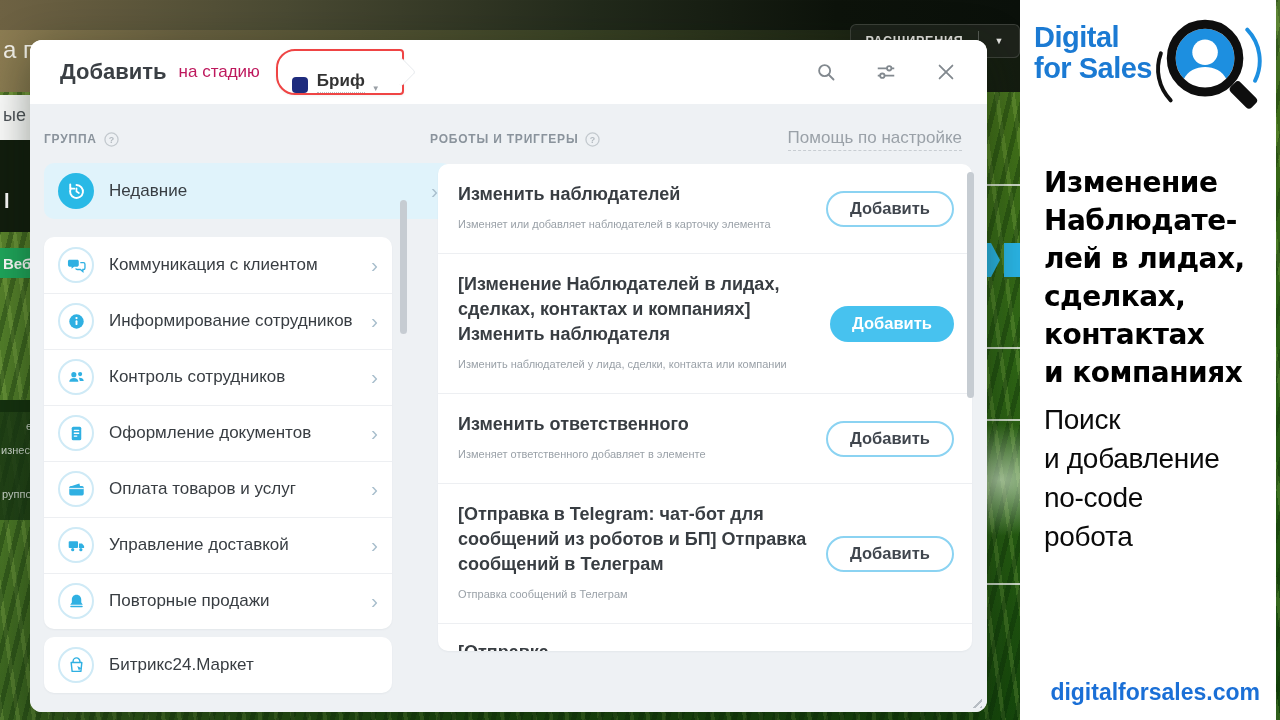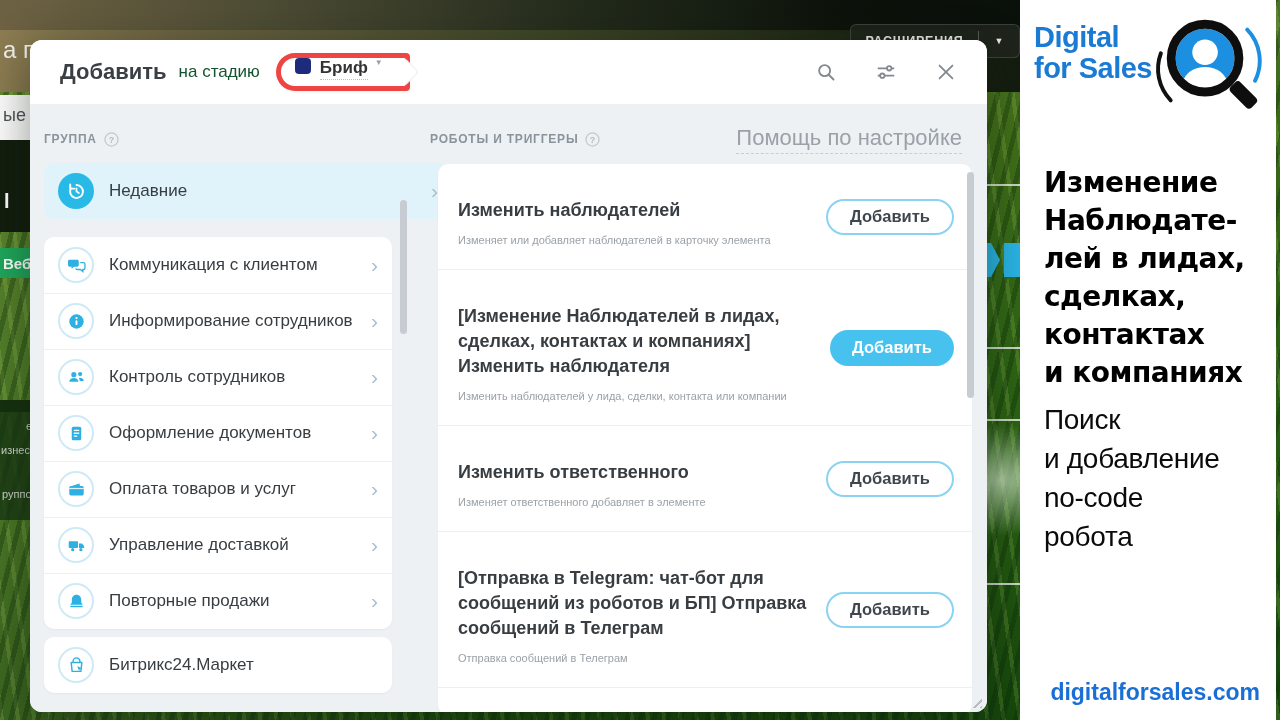"на стадию" .m-sub { color: #14532d -> #be185d }
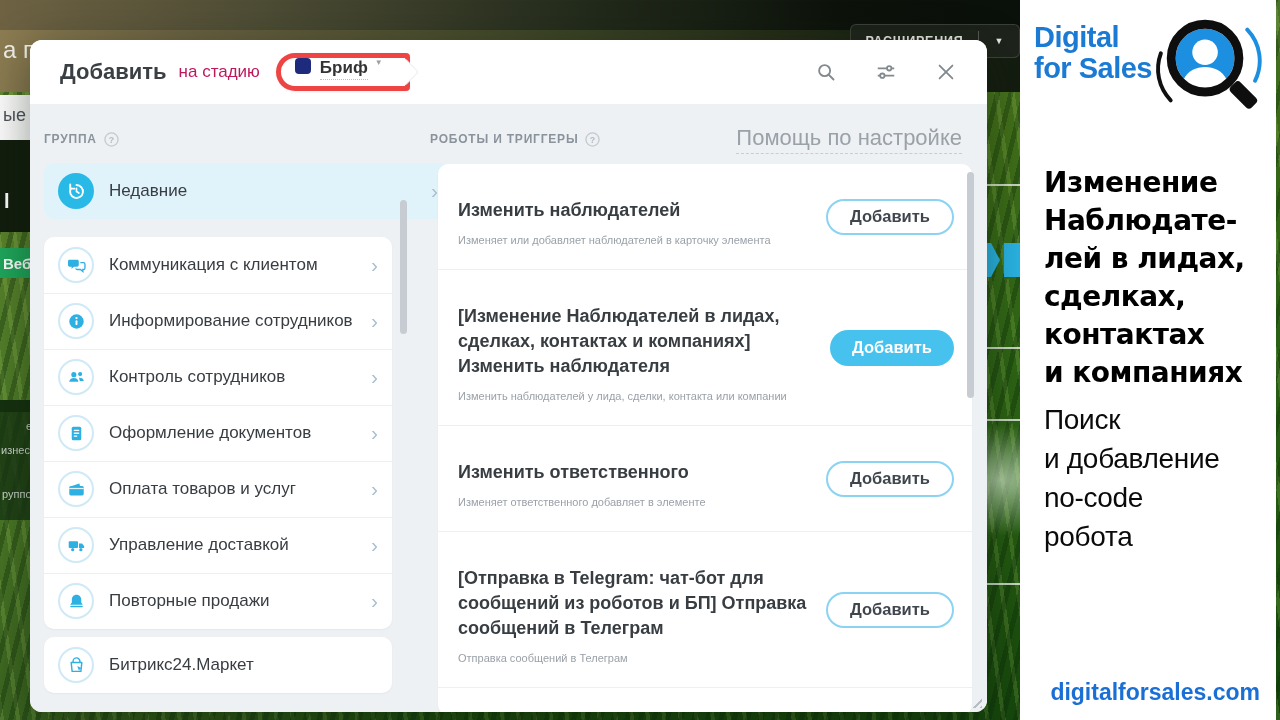"Бриф" .chip { align-items: flex-start -> flex-end; border: 5px solid #ef4444 -> 2px solid #ef4444; height: 38px -> 46px }
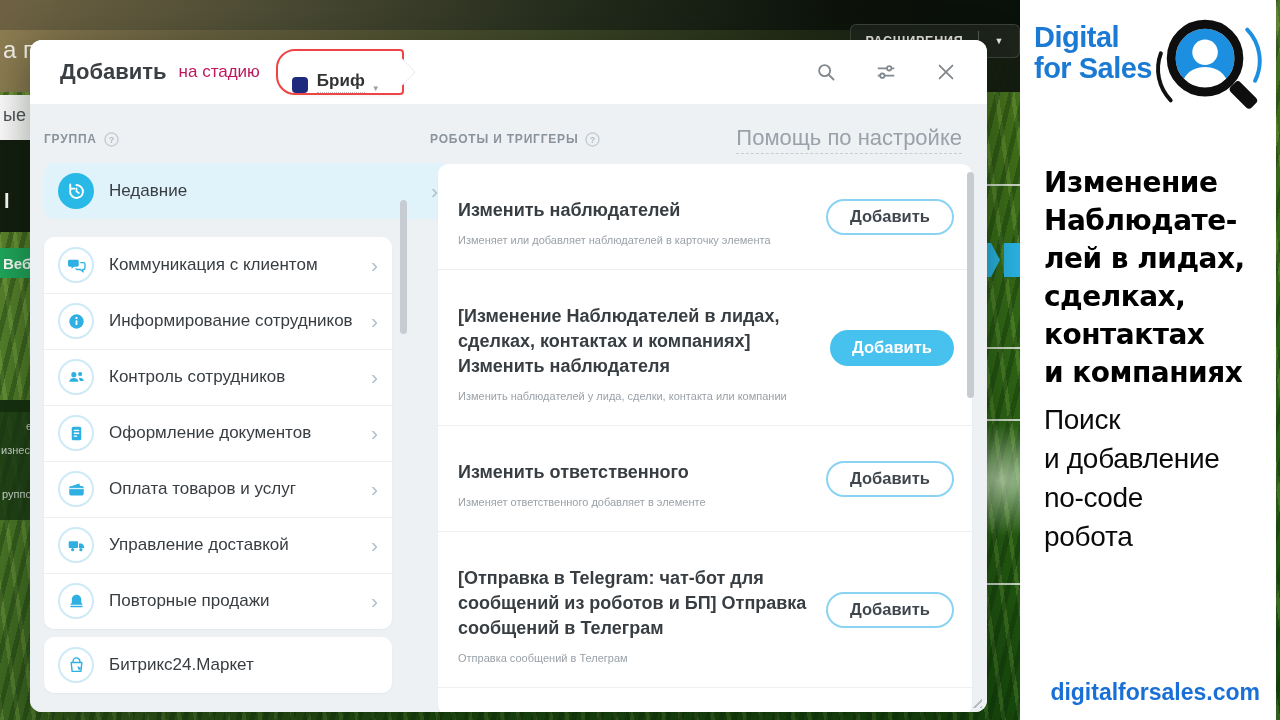"Помощь по настройке" .help-link { font-size: 22px -> 17px }
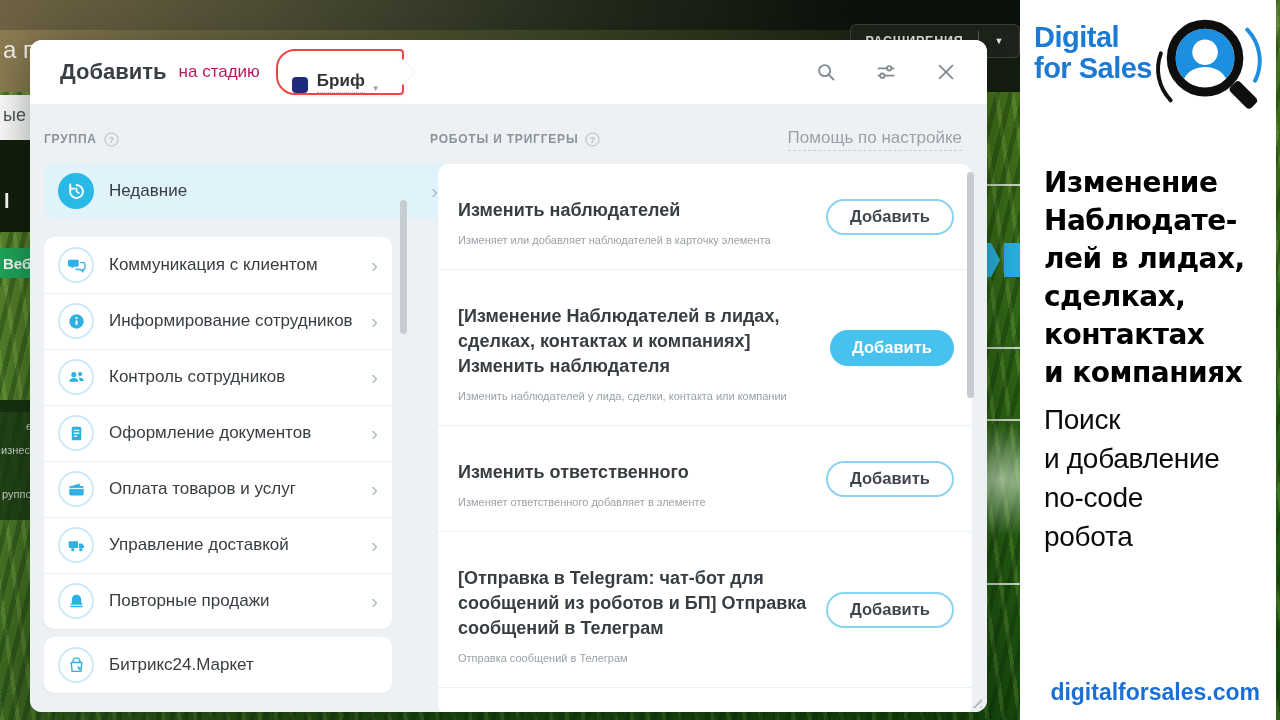"Изменить наблюдателей" .rb-title { margin-top: 16px -> none }
